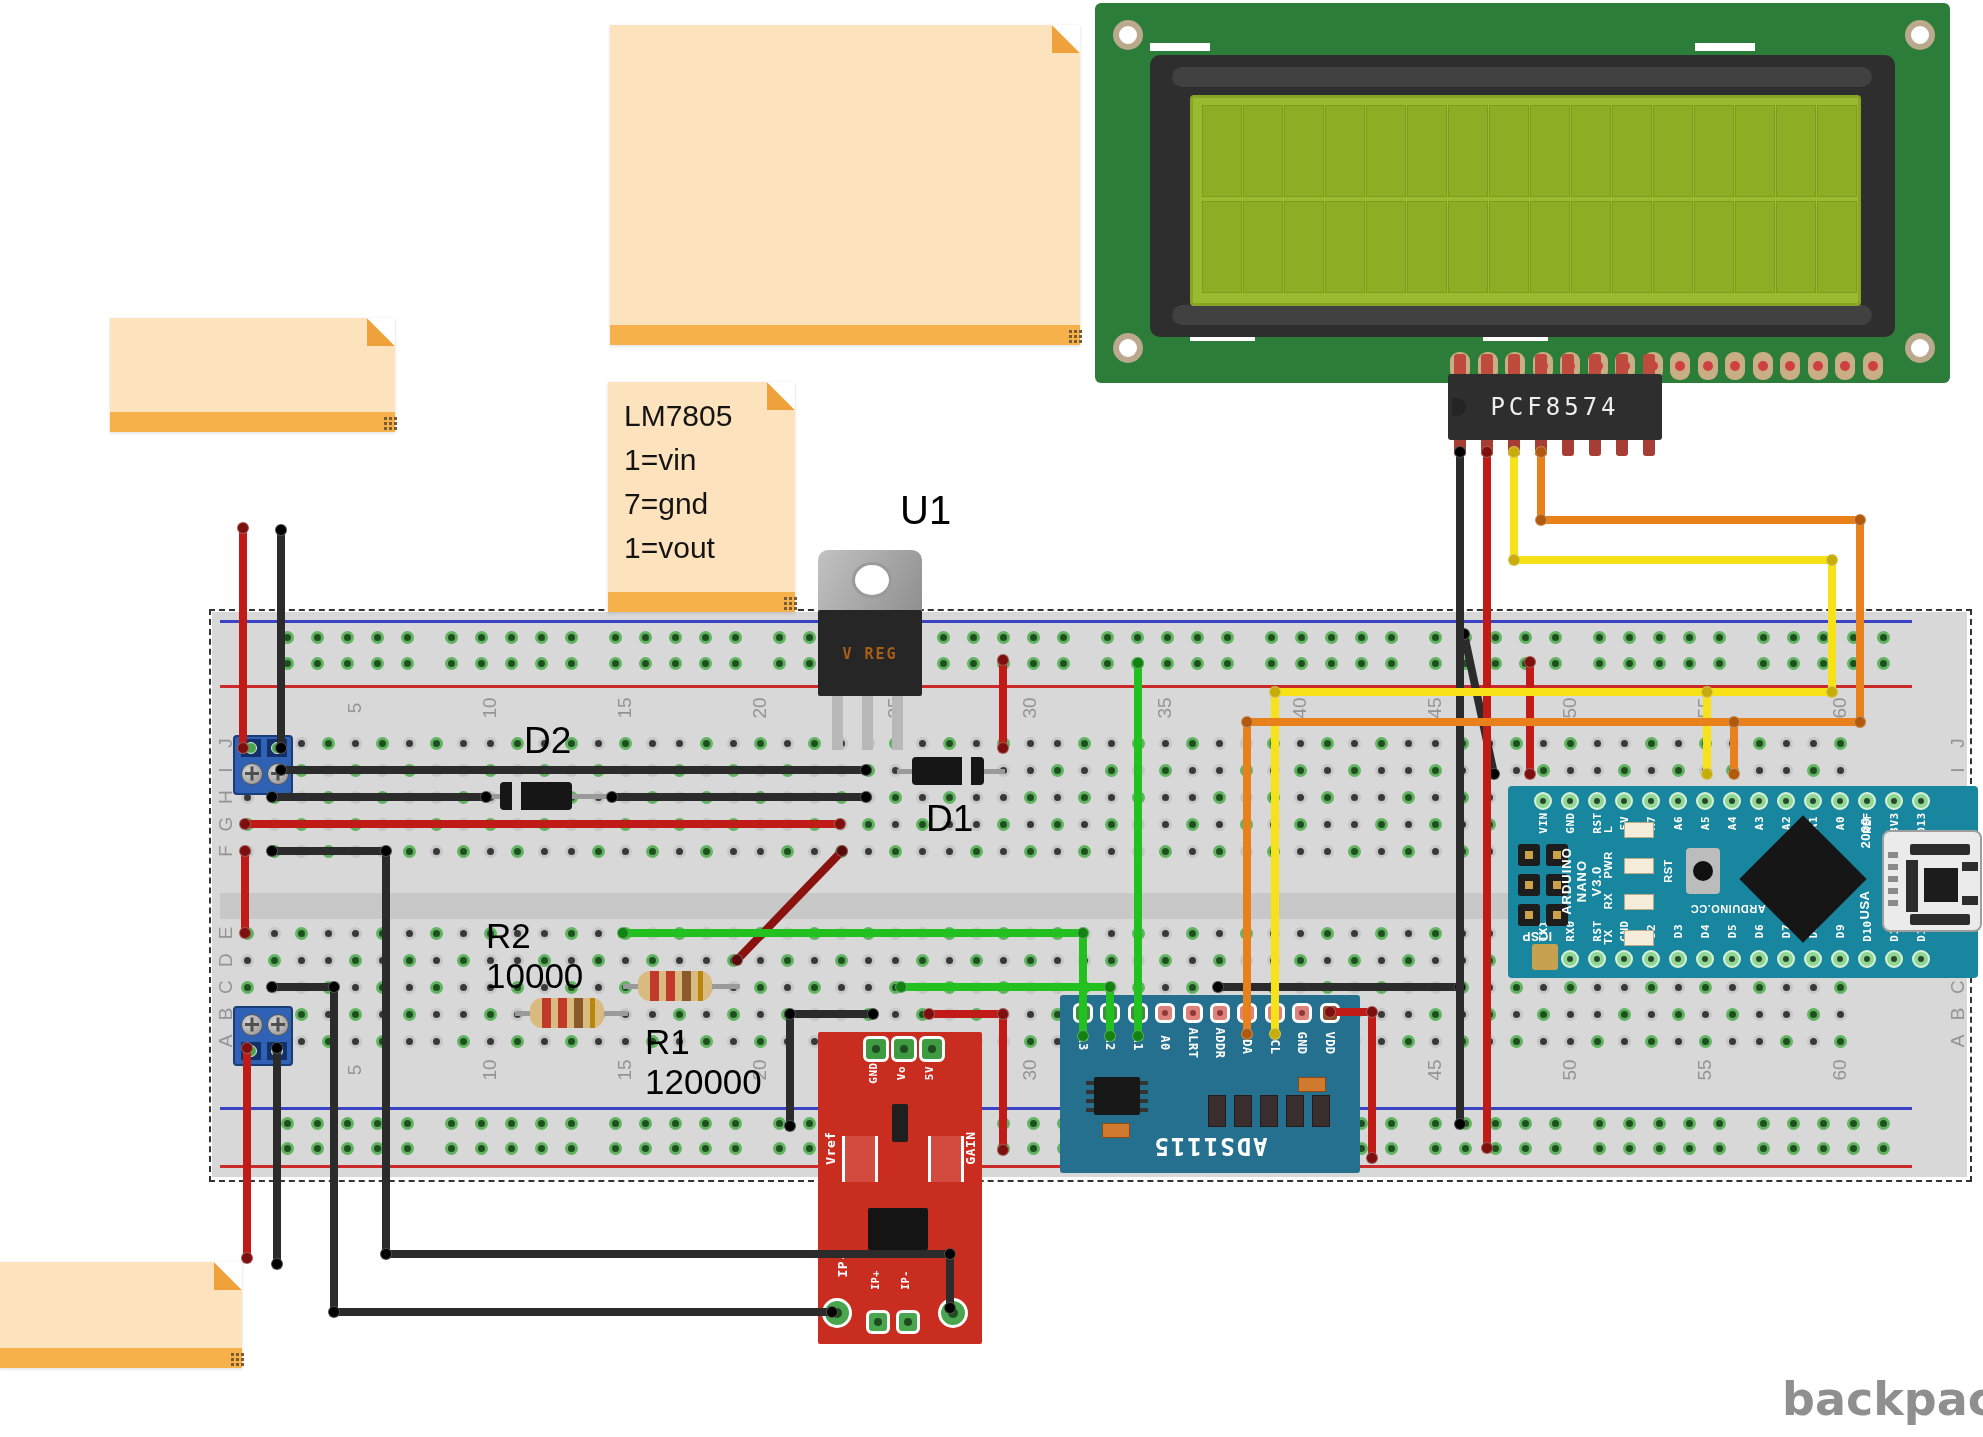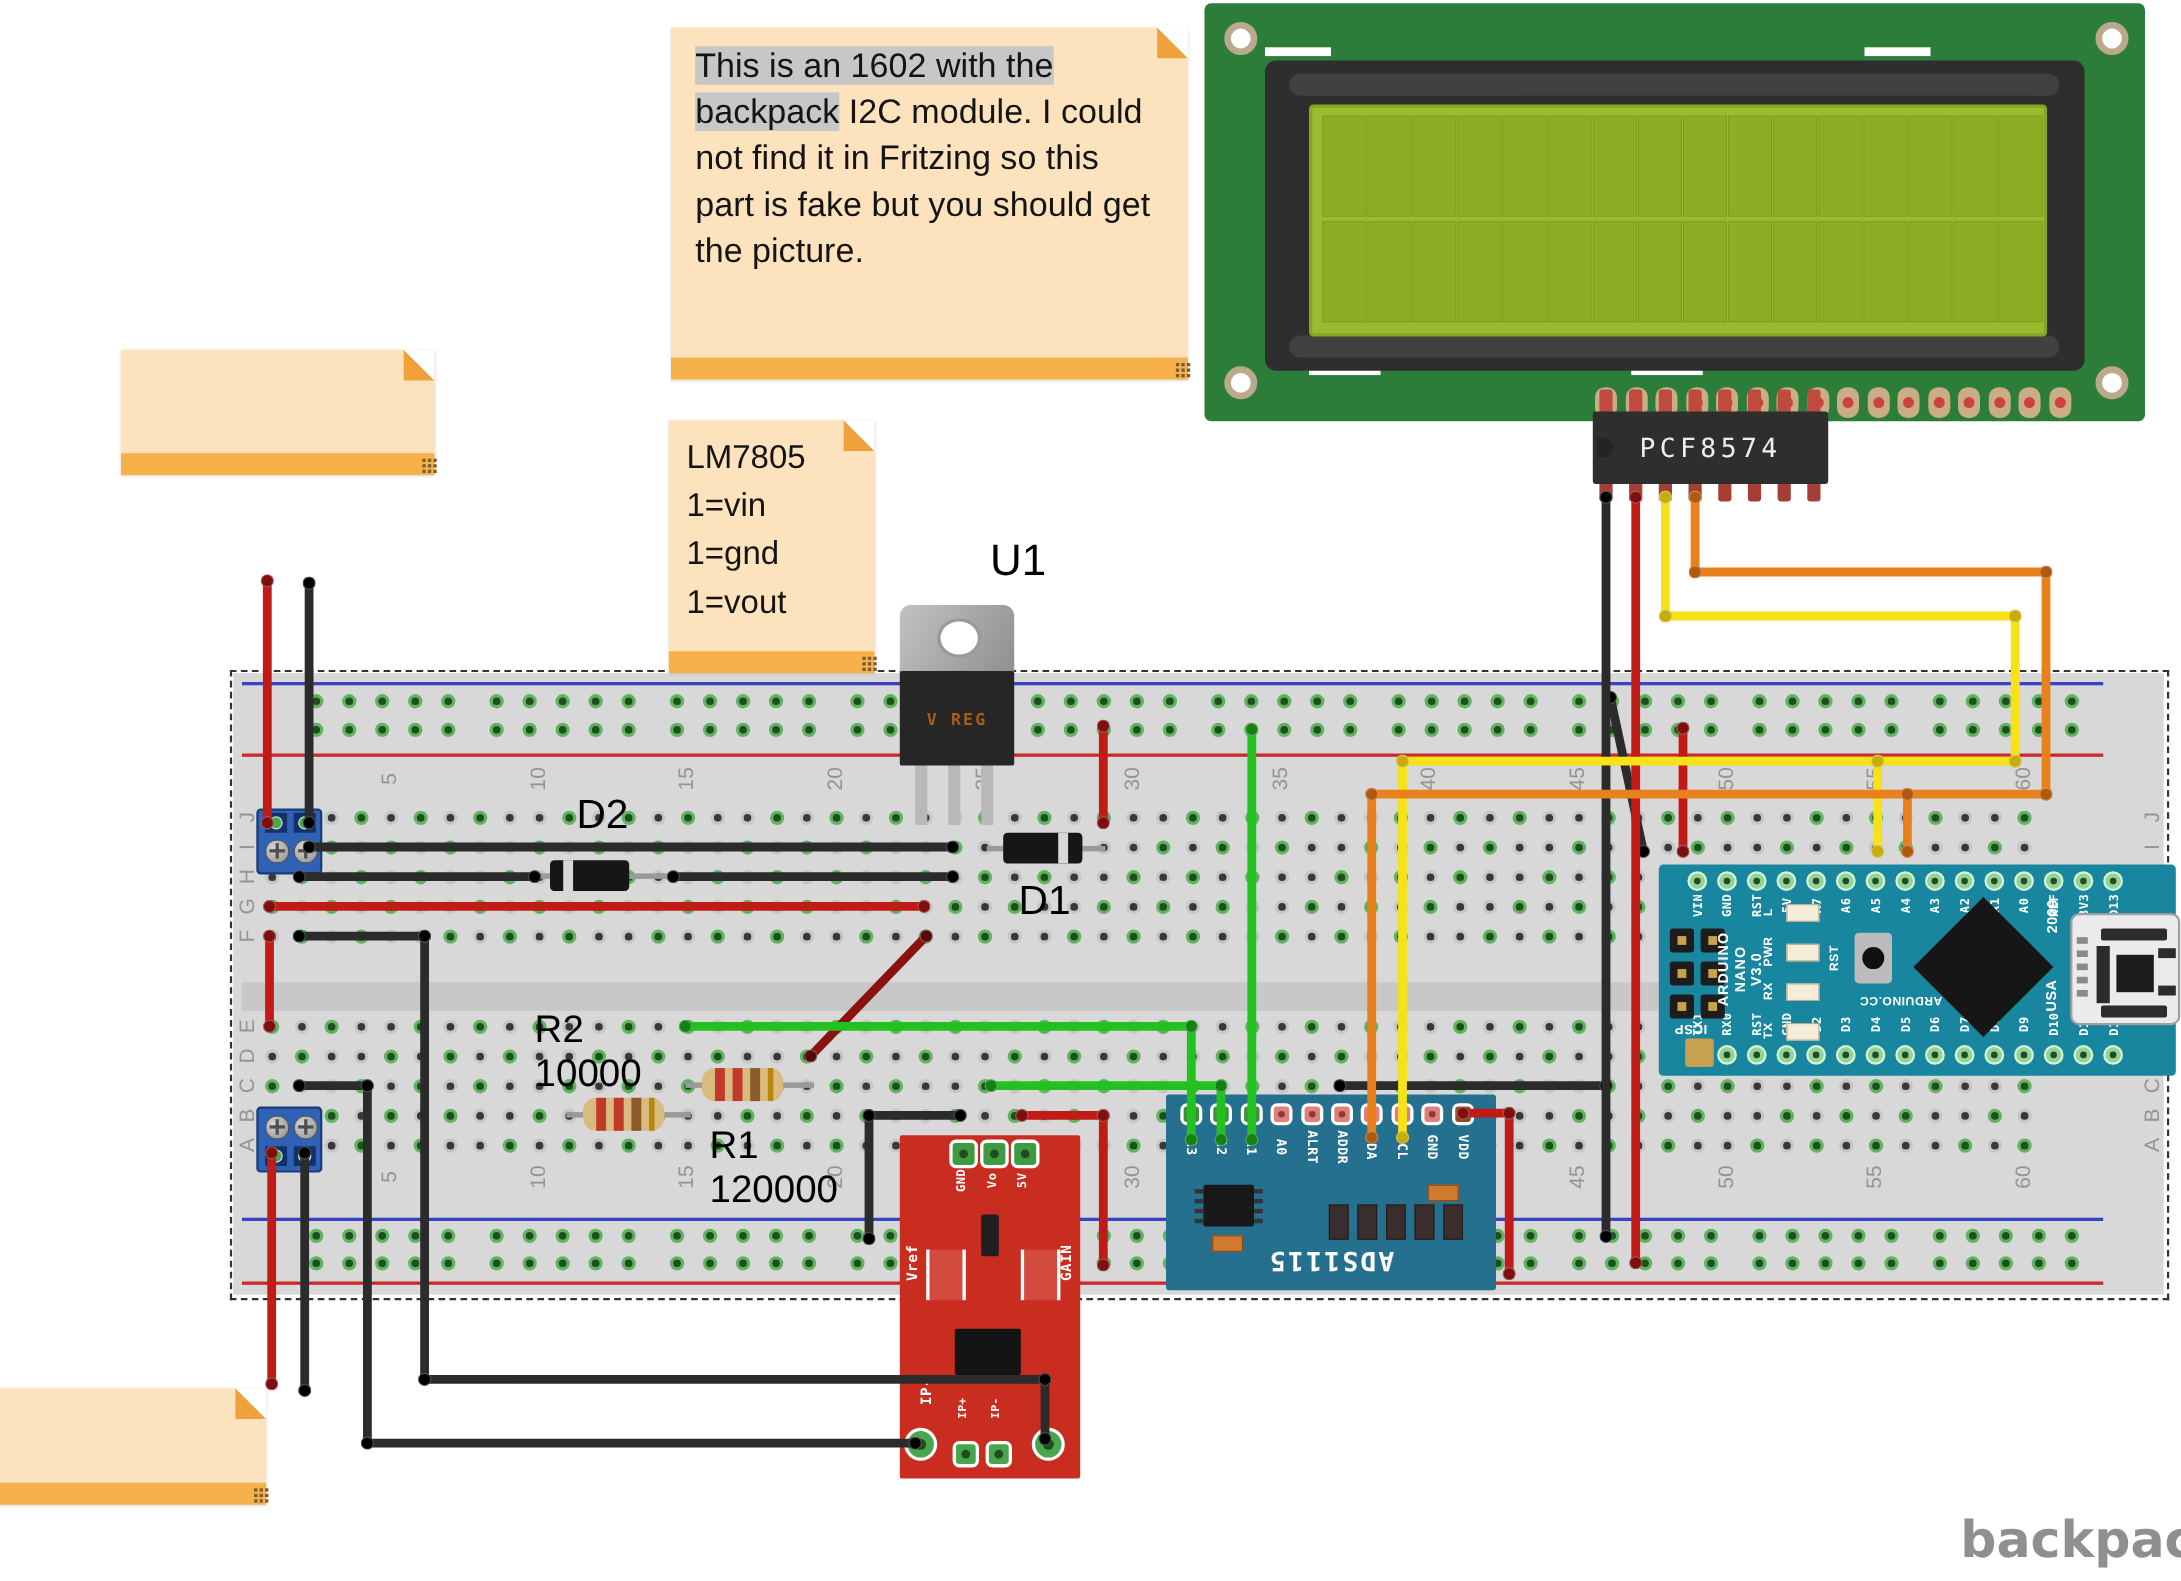"This is an 1602 with" div.ntext { html: <div> <span>This is an 1602 with the backpack</span><span> I2C module. I could not find it in Fritzing so this part is fake but you should get the picture.</span> </div> -> none }
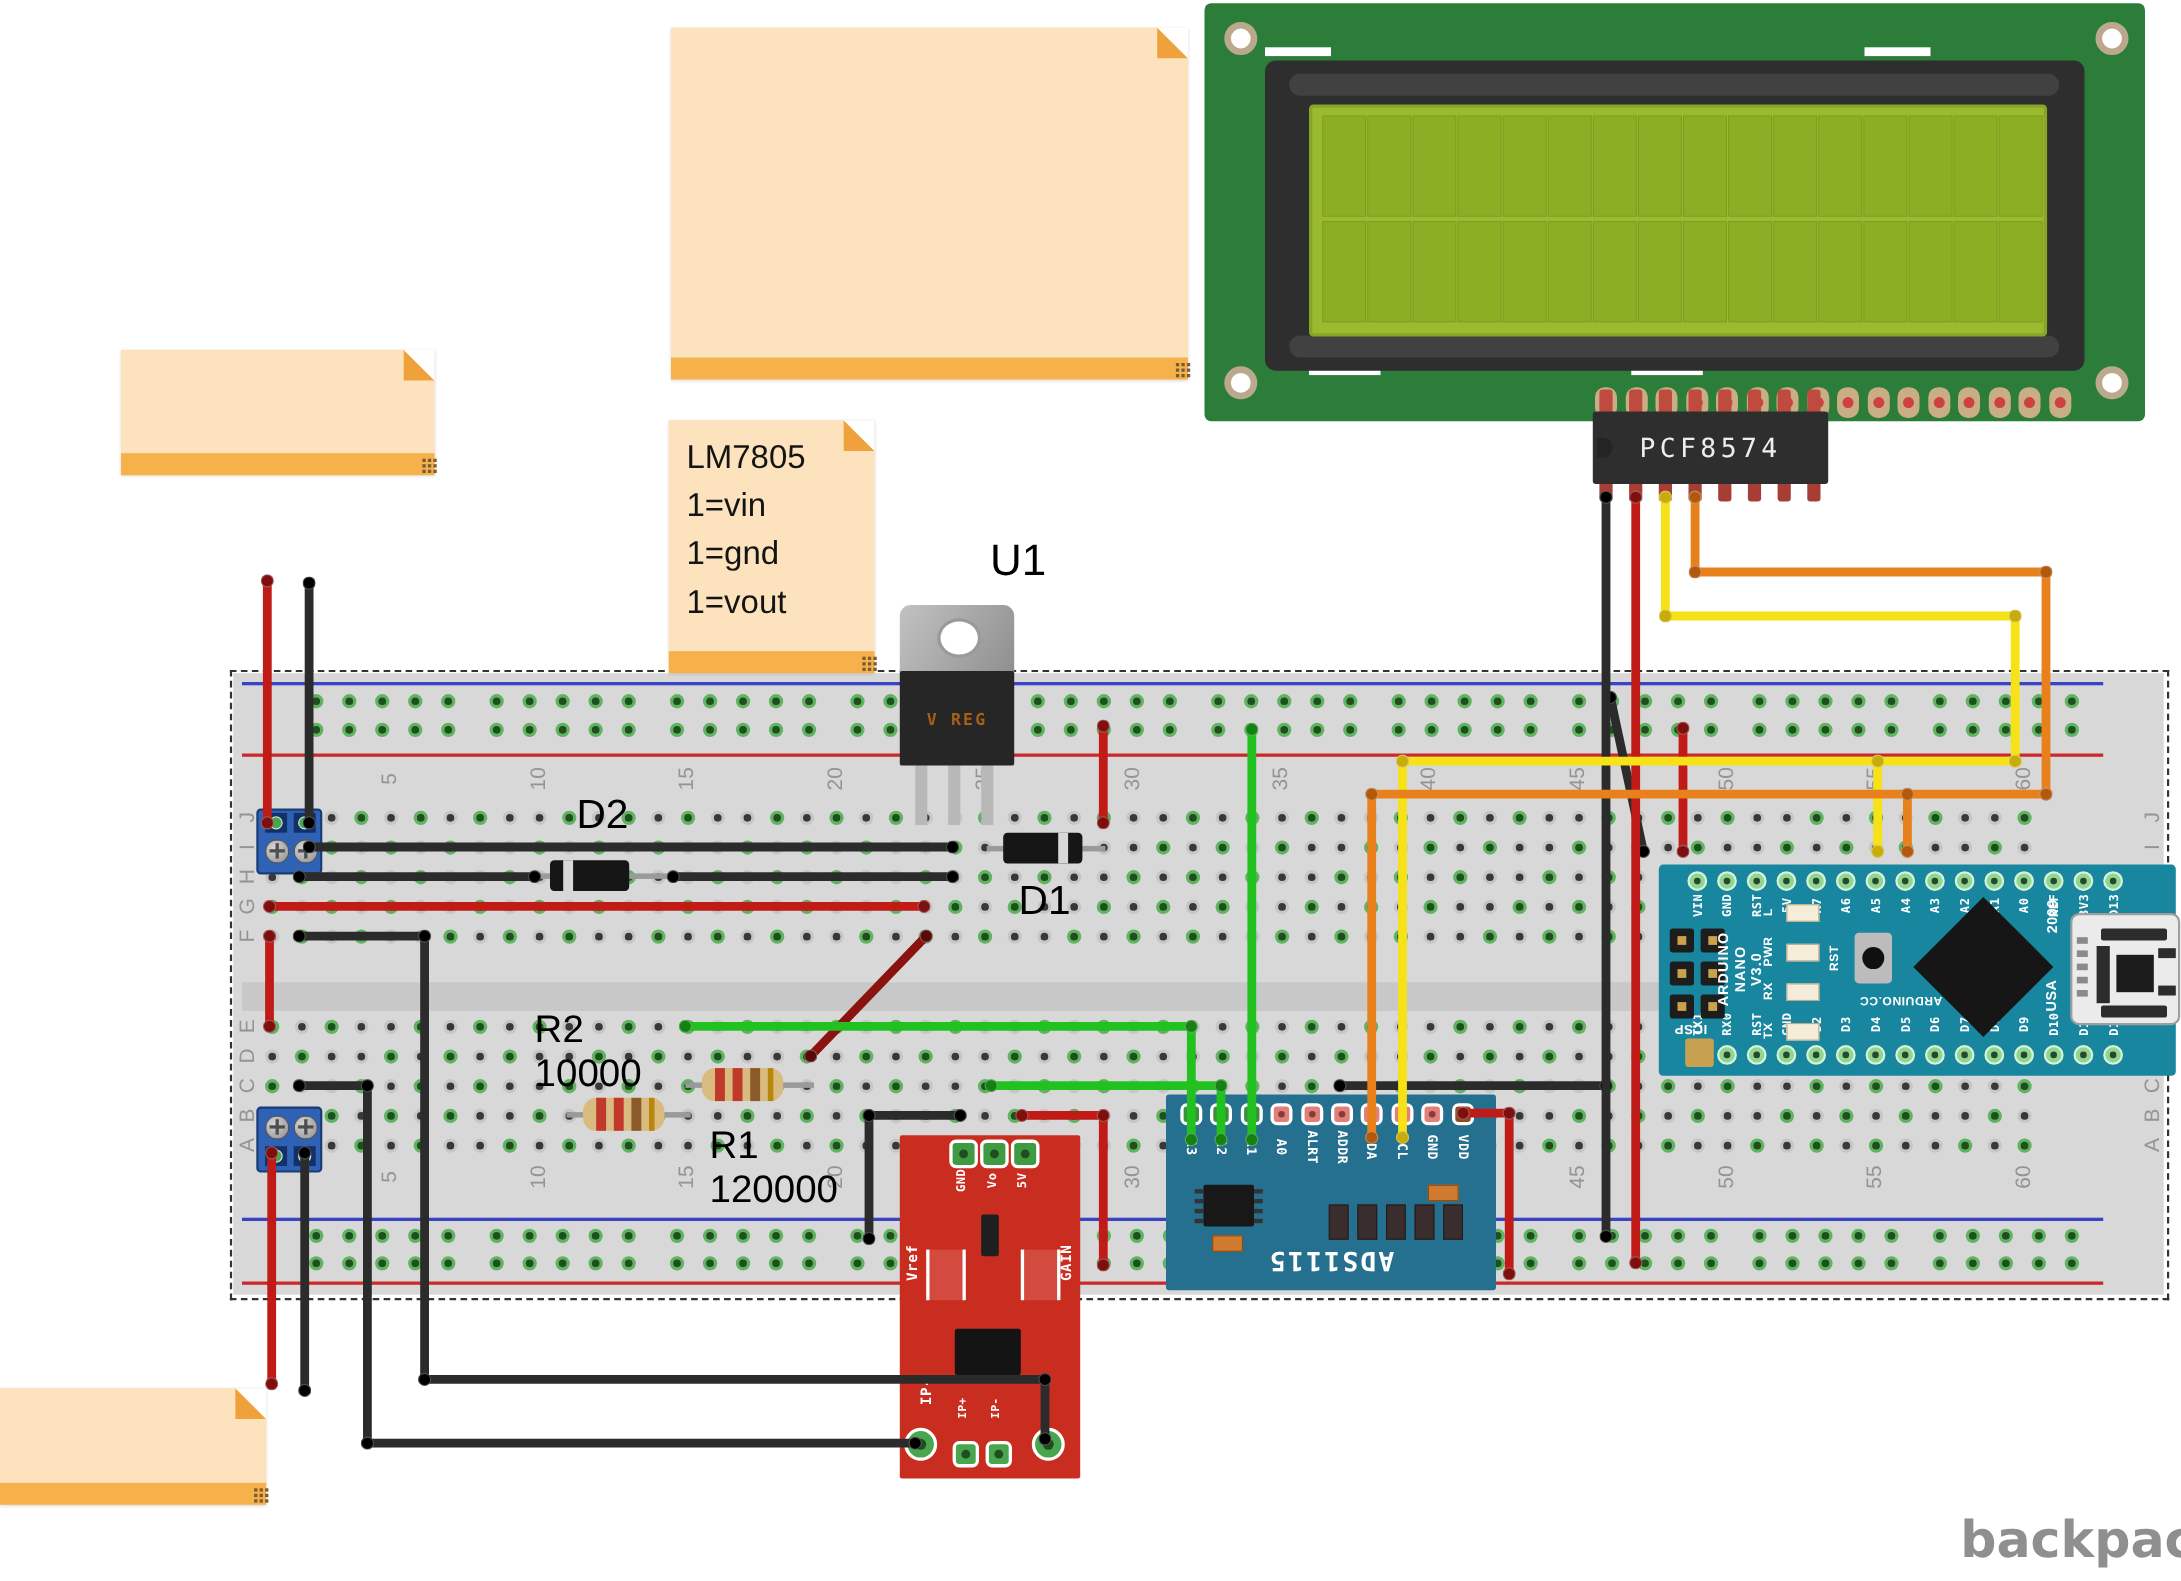"1=gnd" div { text: 1 -> 7 }
